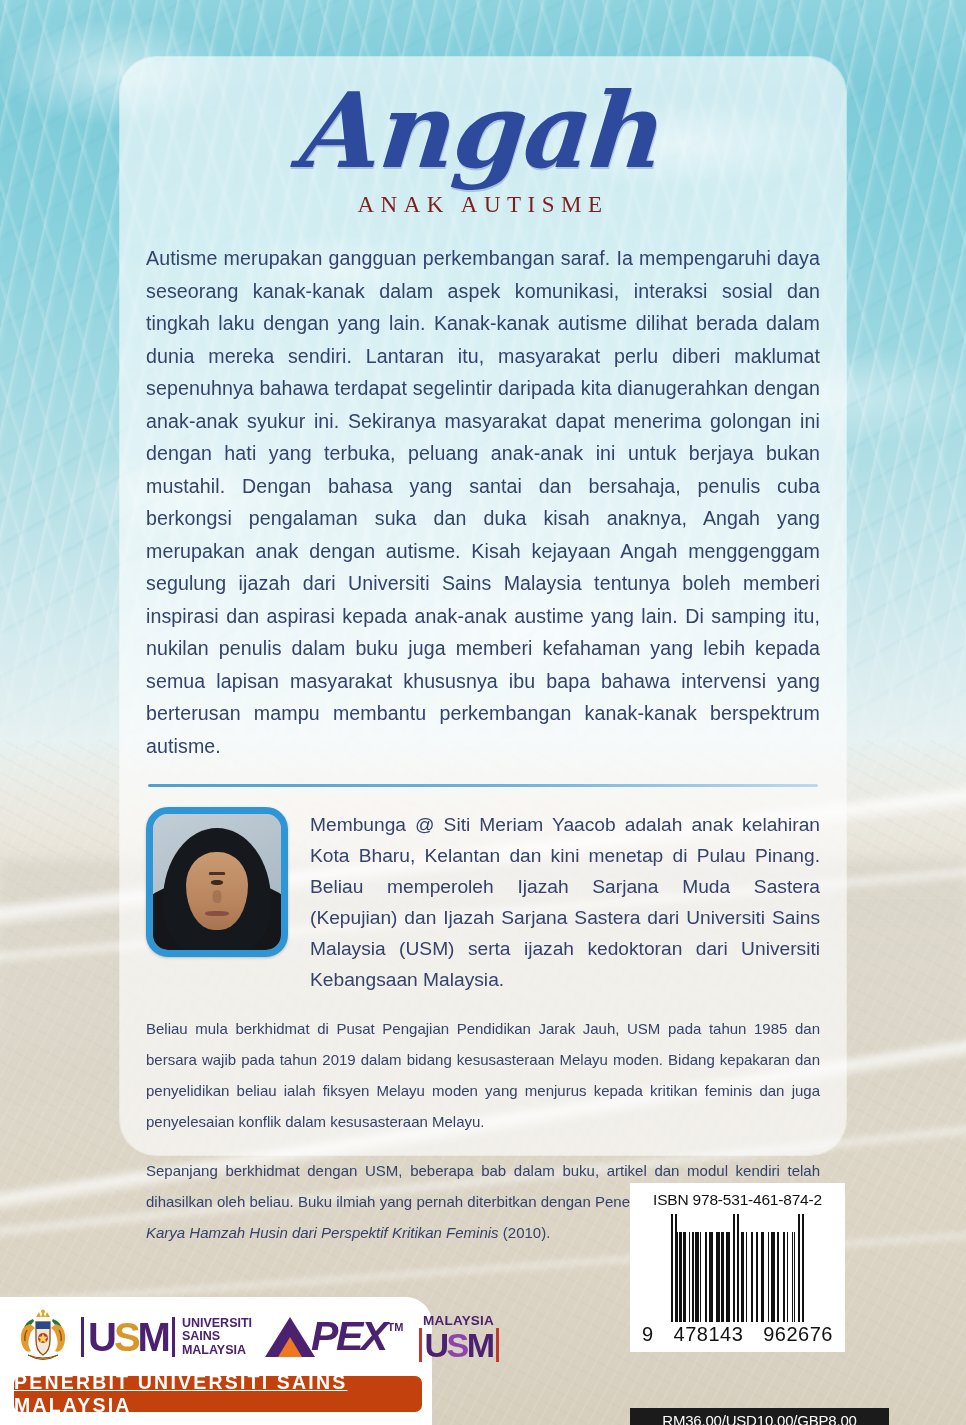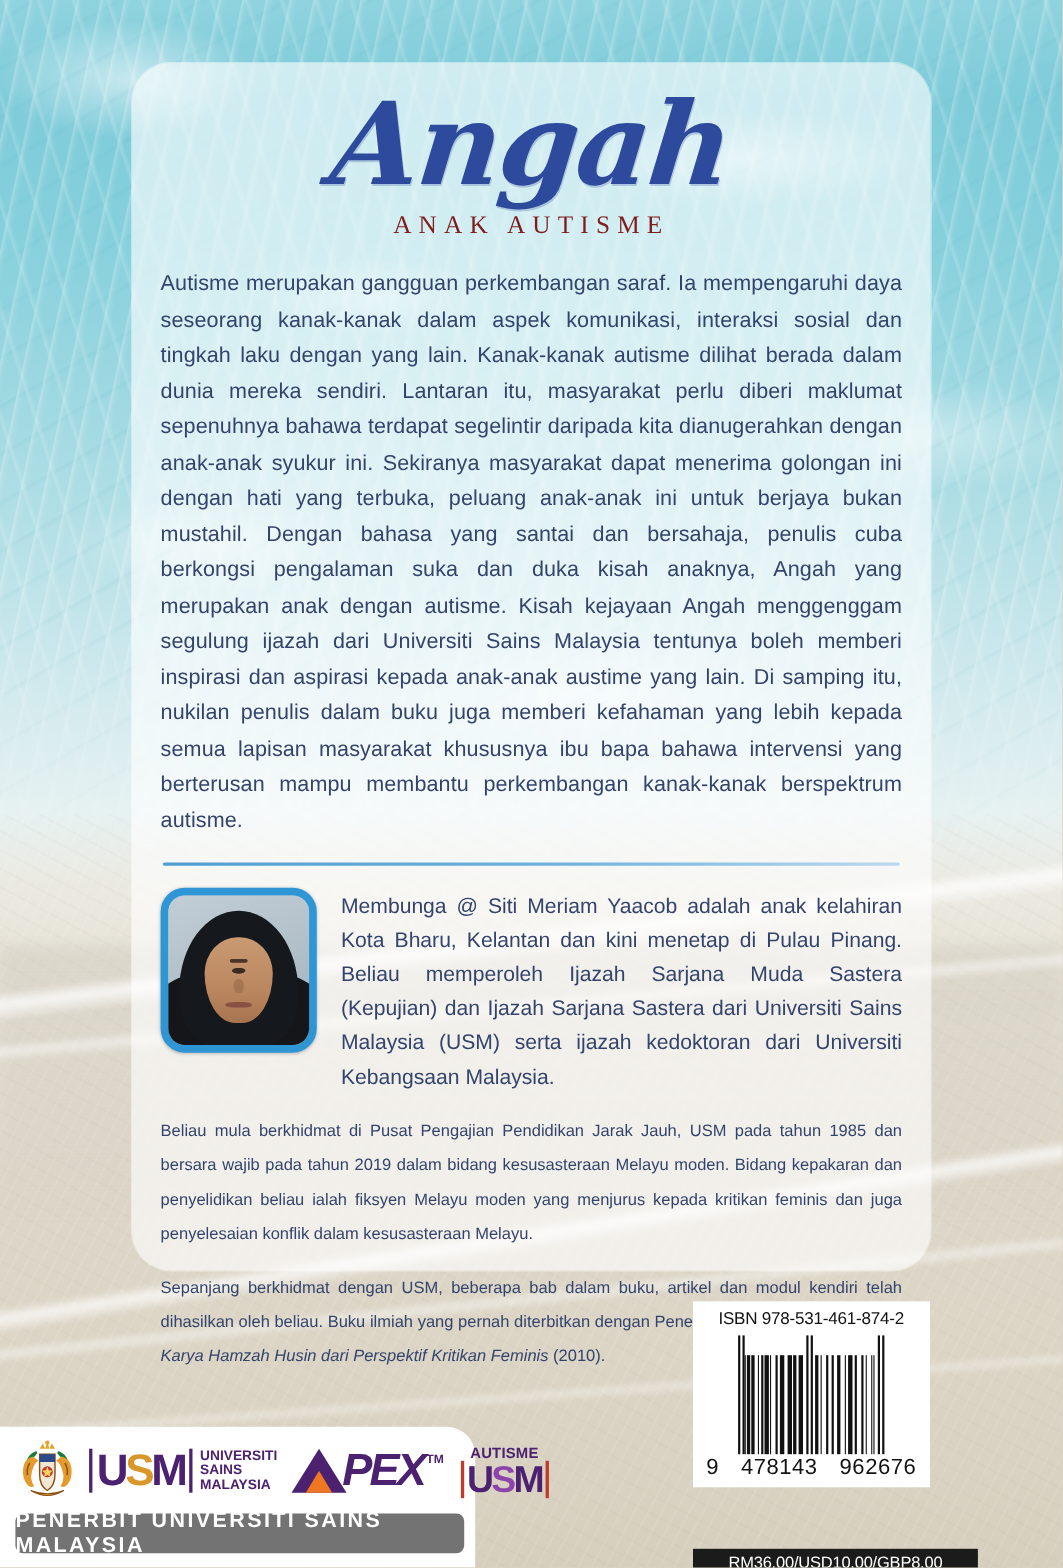"AUTISME" div.pen-word { text: AUTISME -> MALAYSIA }
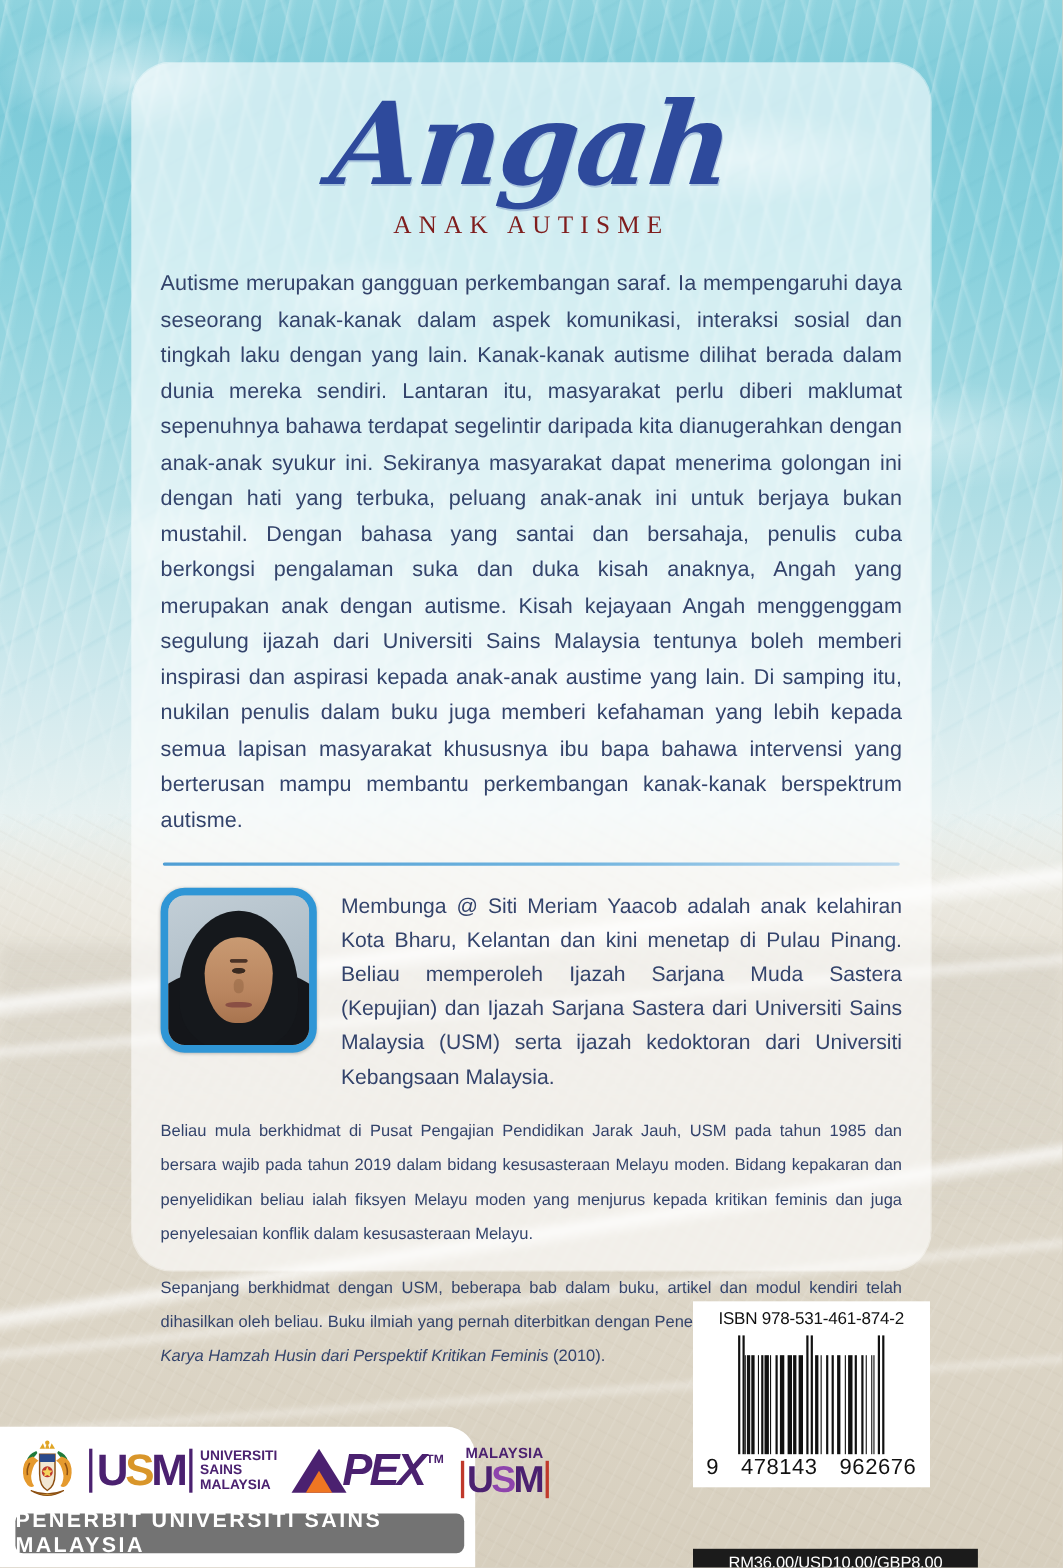"PENERBIT UNIVERSITI SAINS MALAYSIA" .pub-banner { background: #737373 -> #c2410c; text-decoration: none -> underline }
